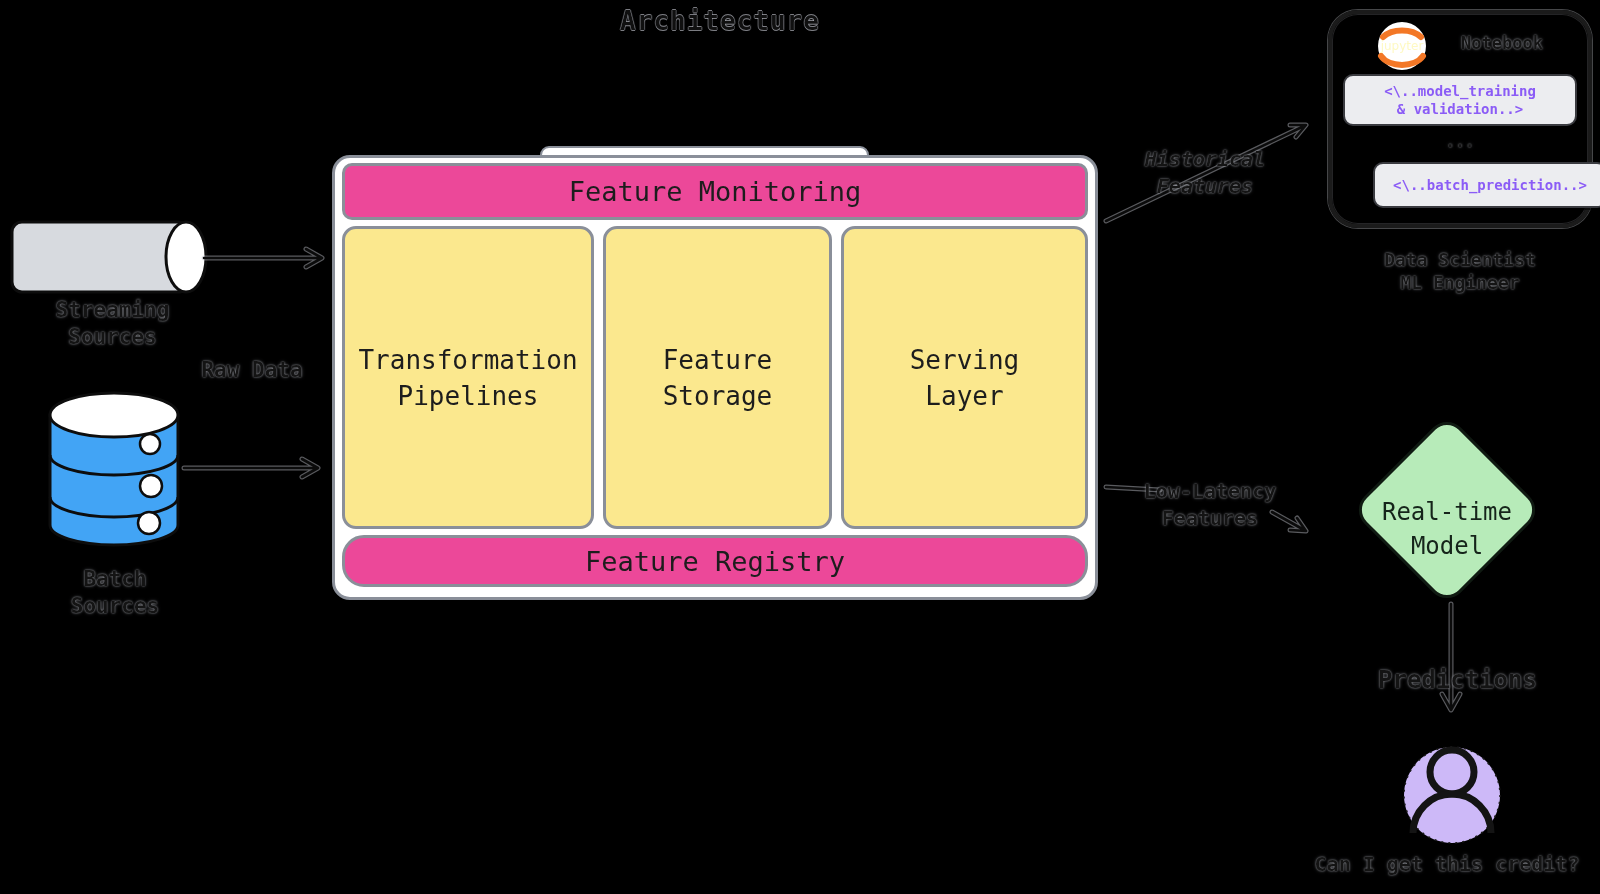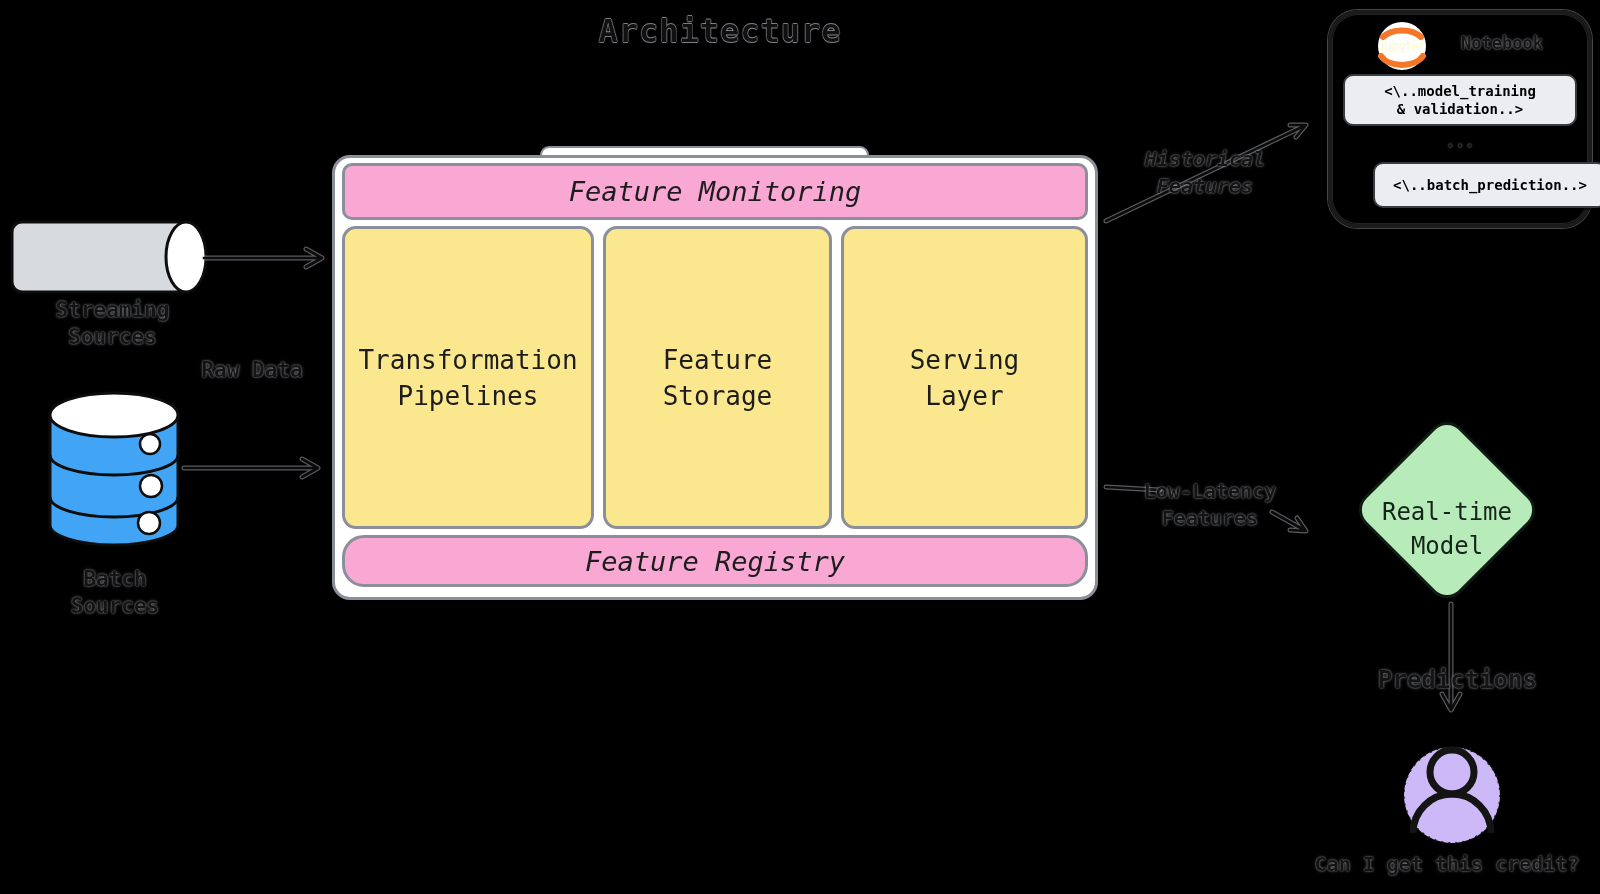"Architecture" div.ghost-title { font-size: 32px -> 26px; margin-top: 6px -> none }
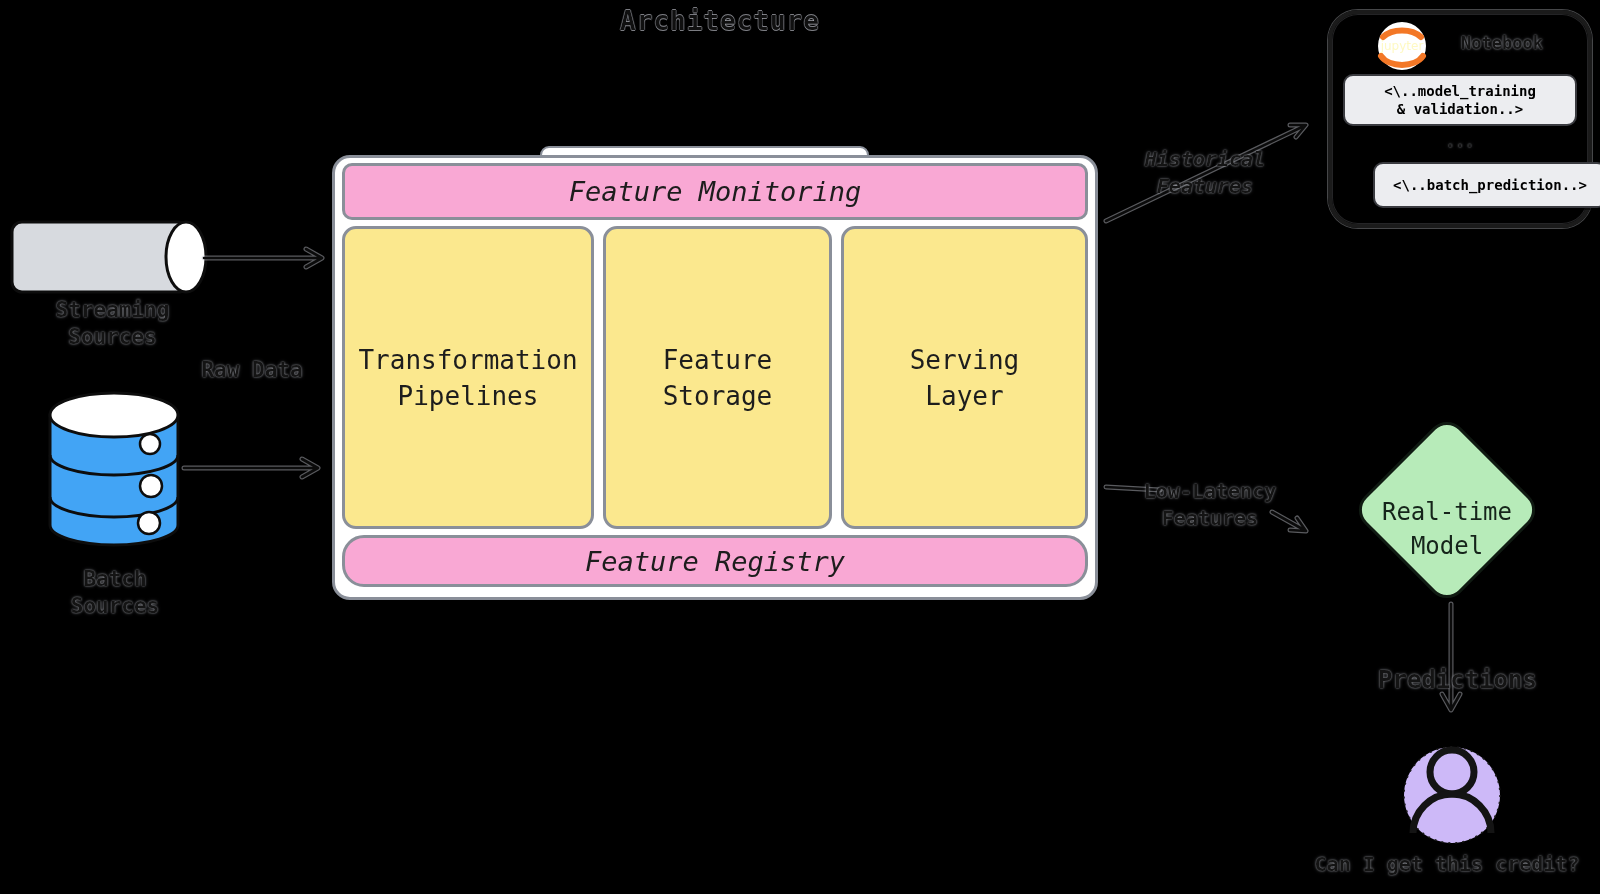"<\..model_training" .cell { color: #000000 -> #8b5cf6 }
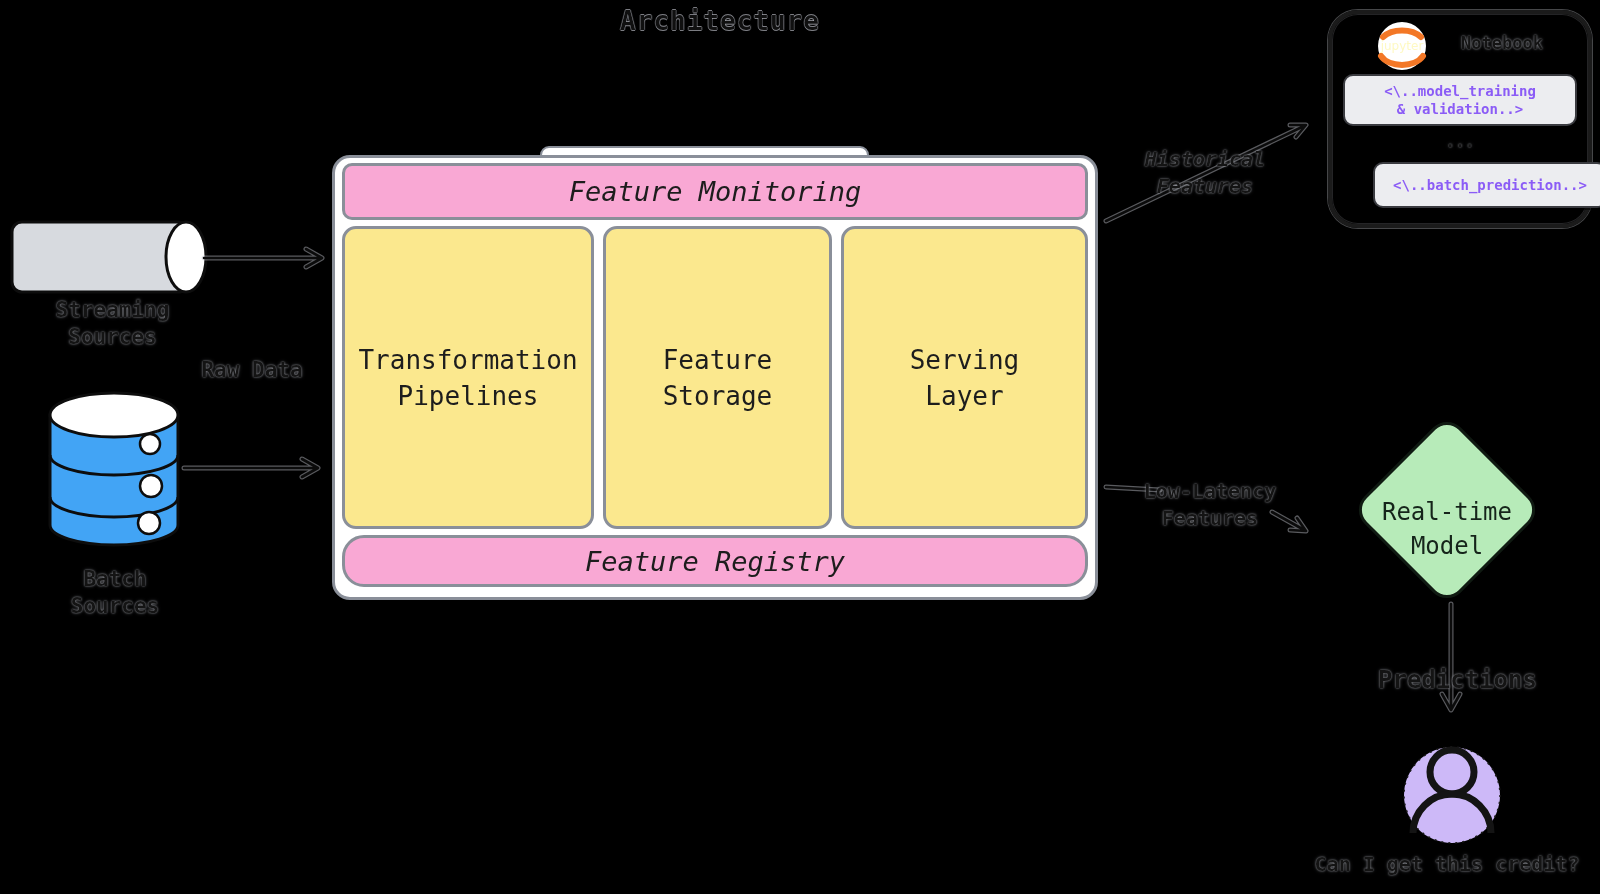"Feature Monitoring" .band { background: #f9a8d4 -> #ec4899; font-style: italic -> none }
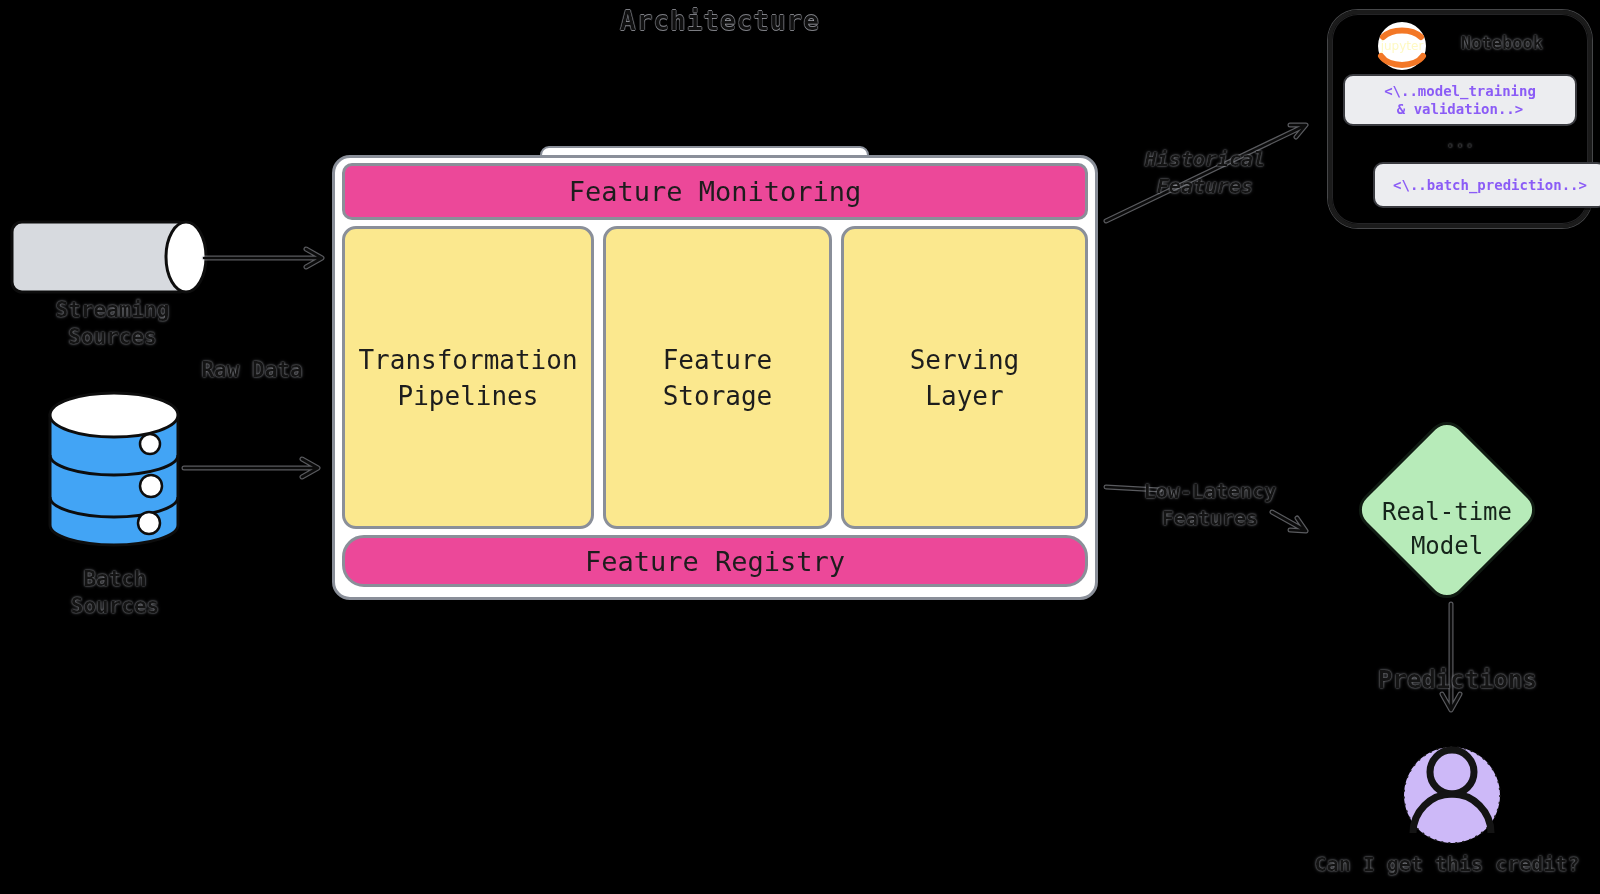"Data Scientist" div.abs { html: none -> <div> <div>Data Scientist</div> <div>ML Engineer</div> </div> }
